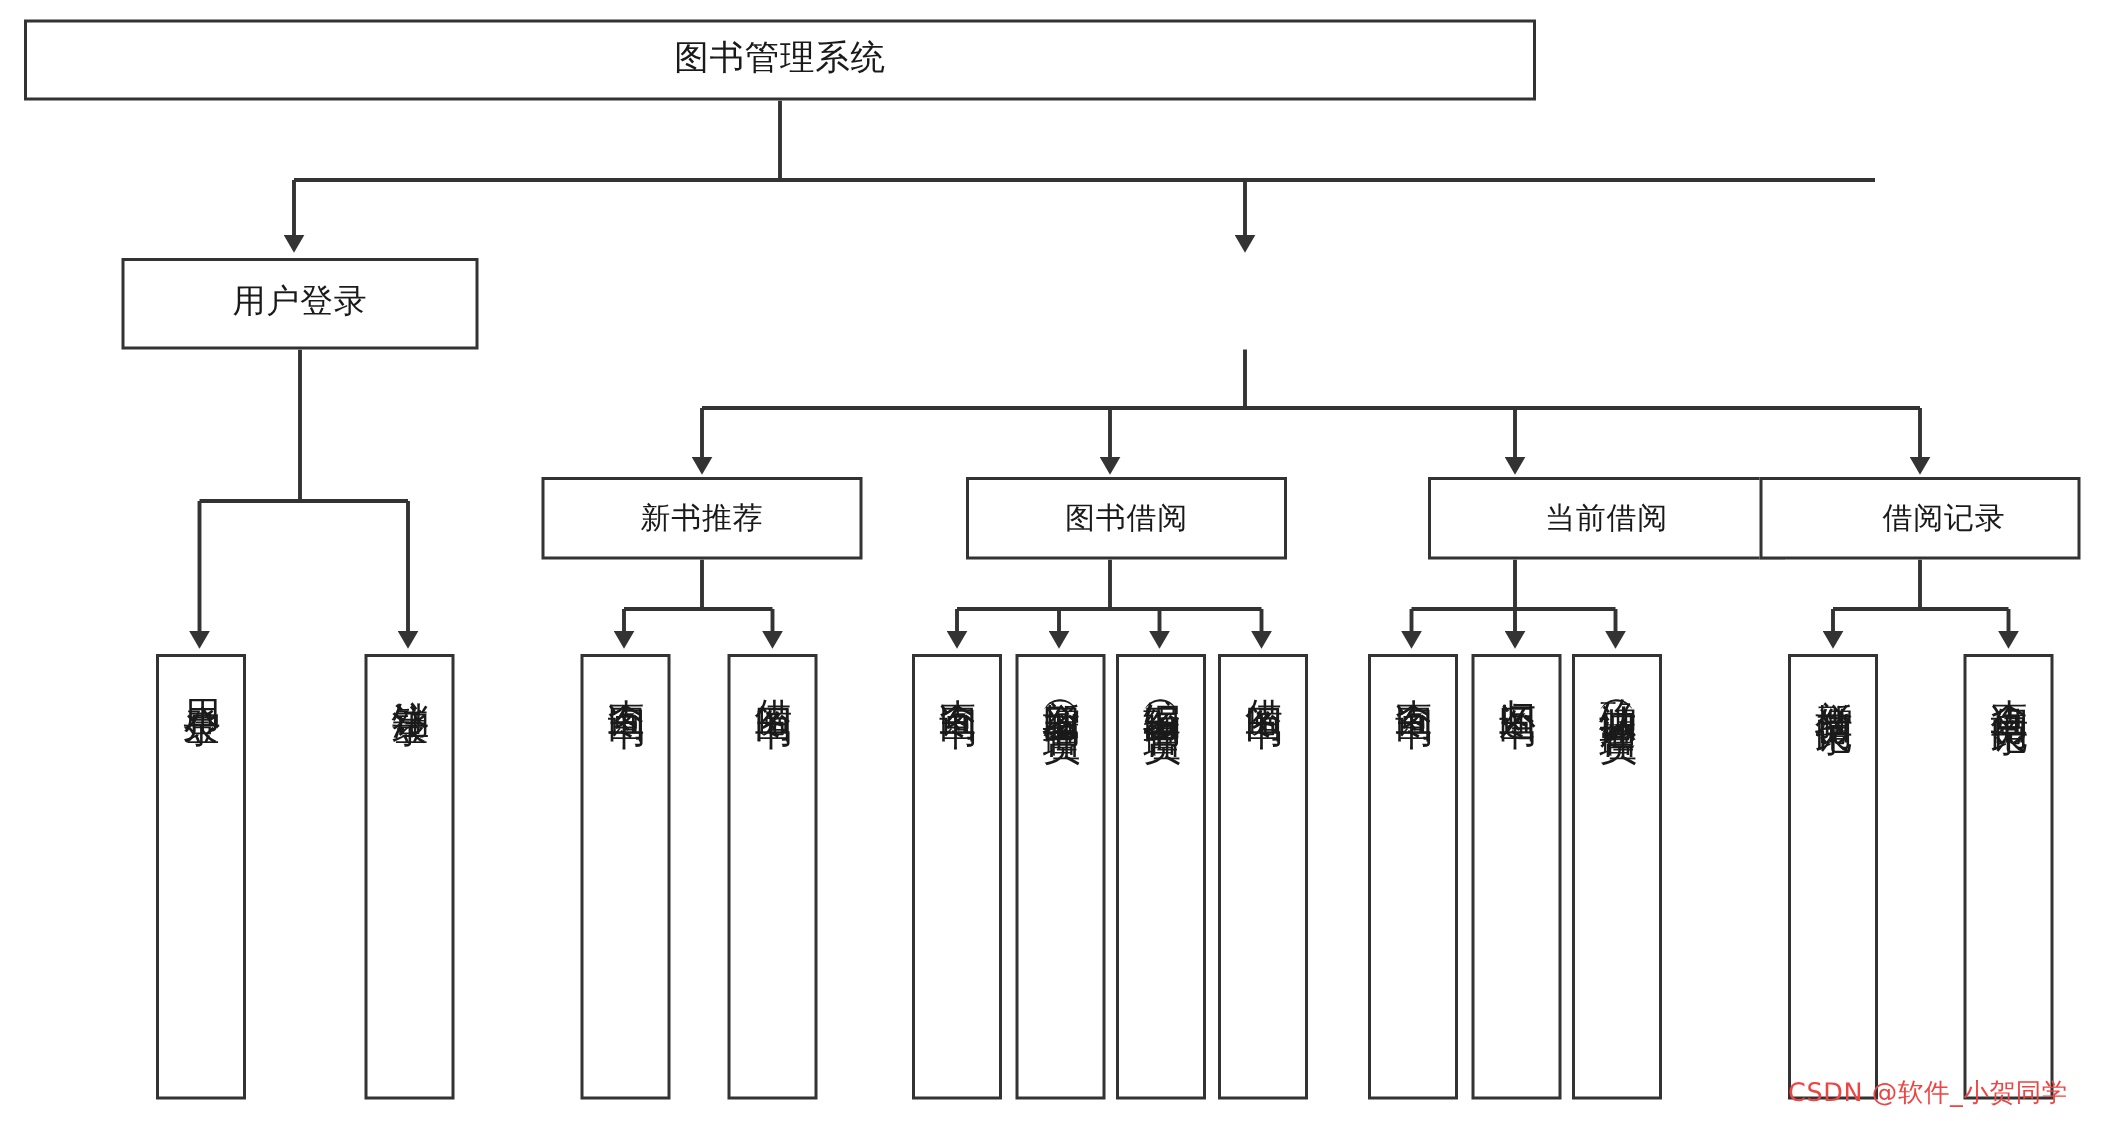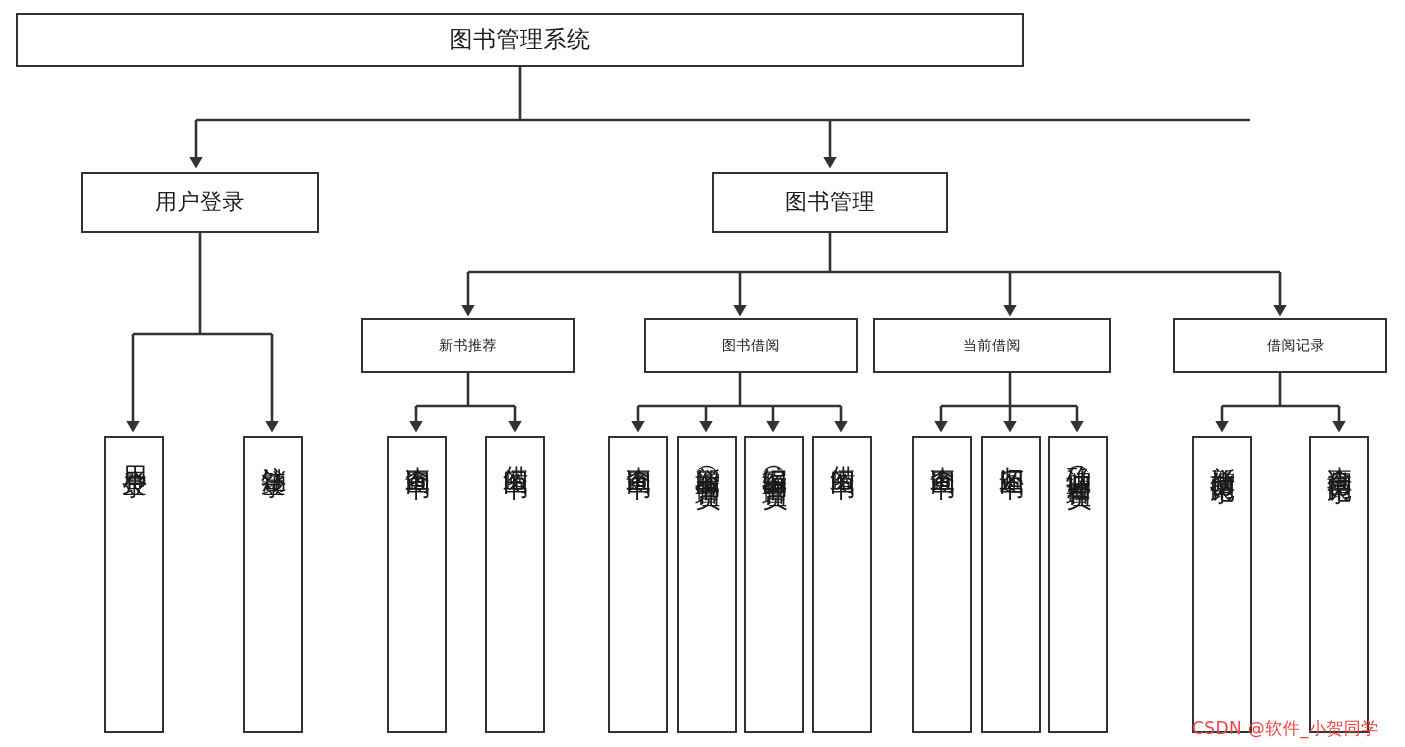"图书管理" div.node { html: <div> <span>图书管理</span> </div> -> none }
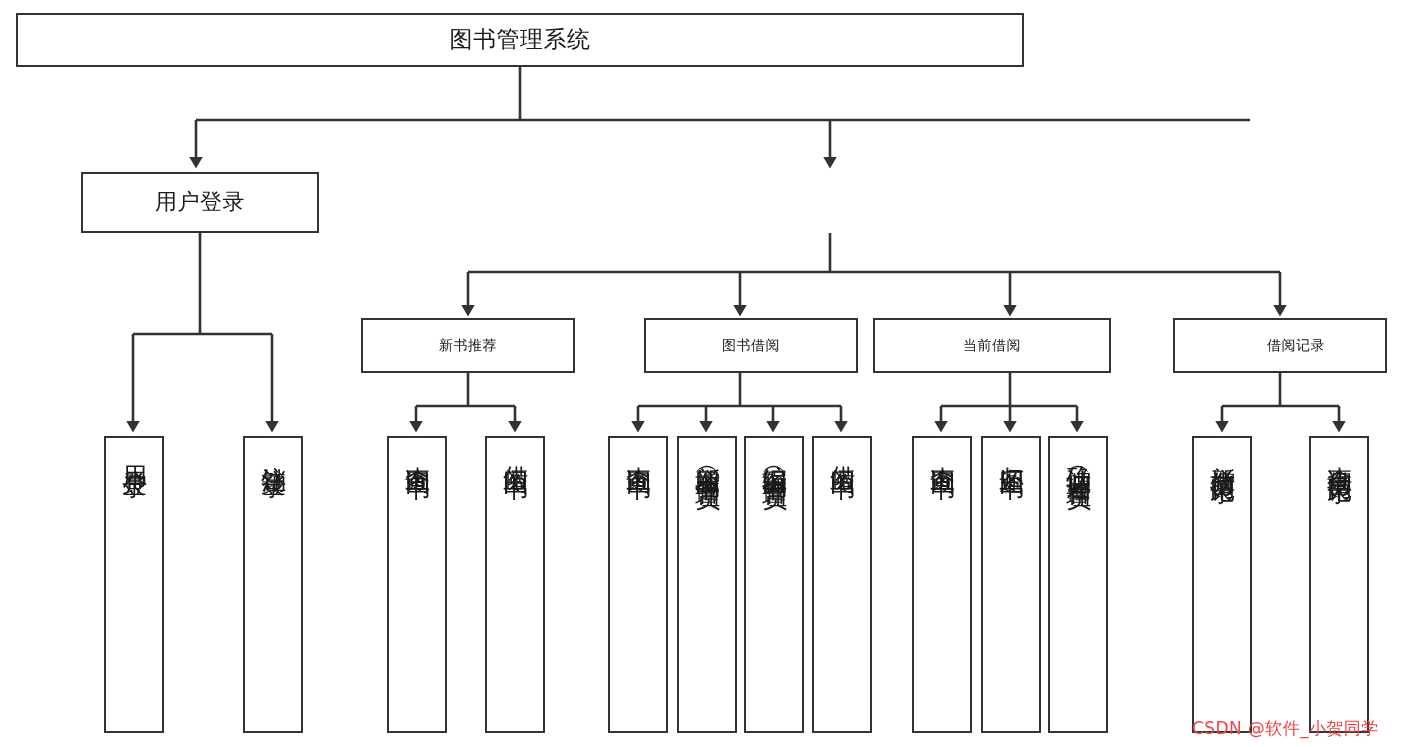"新书推荐" .lvl-2 .node-label { font-size: 14px -> 20px }
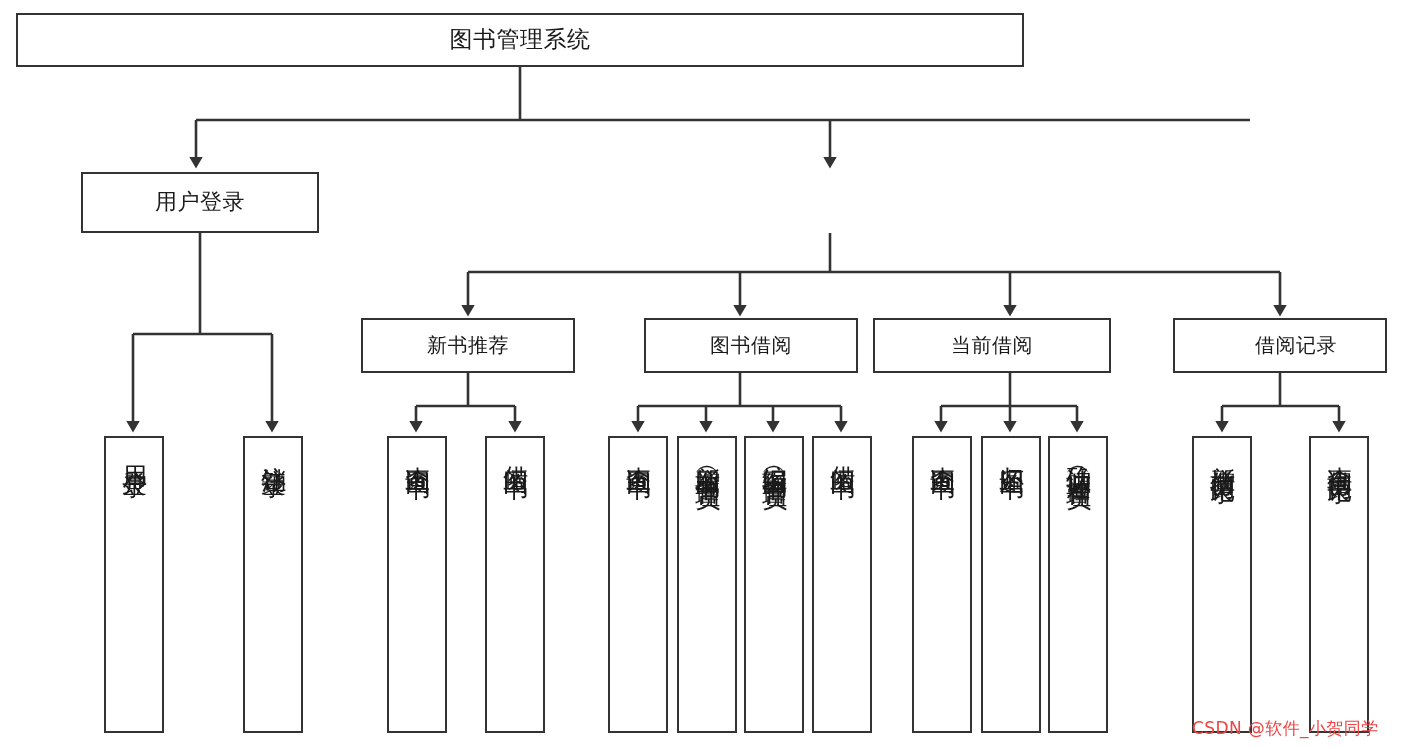"当前借阅" div.node { left: 873px -> 952px }
